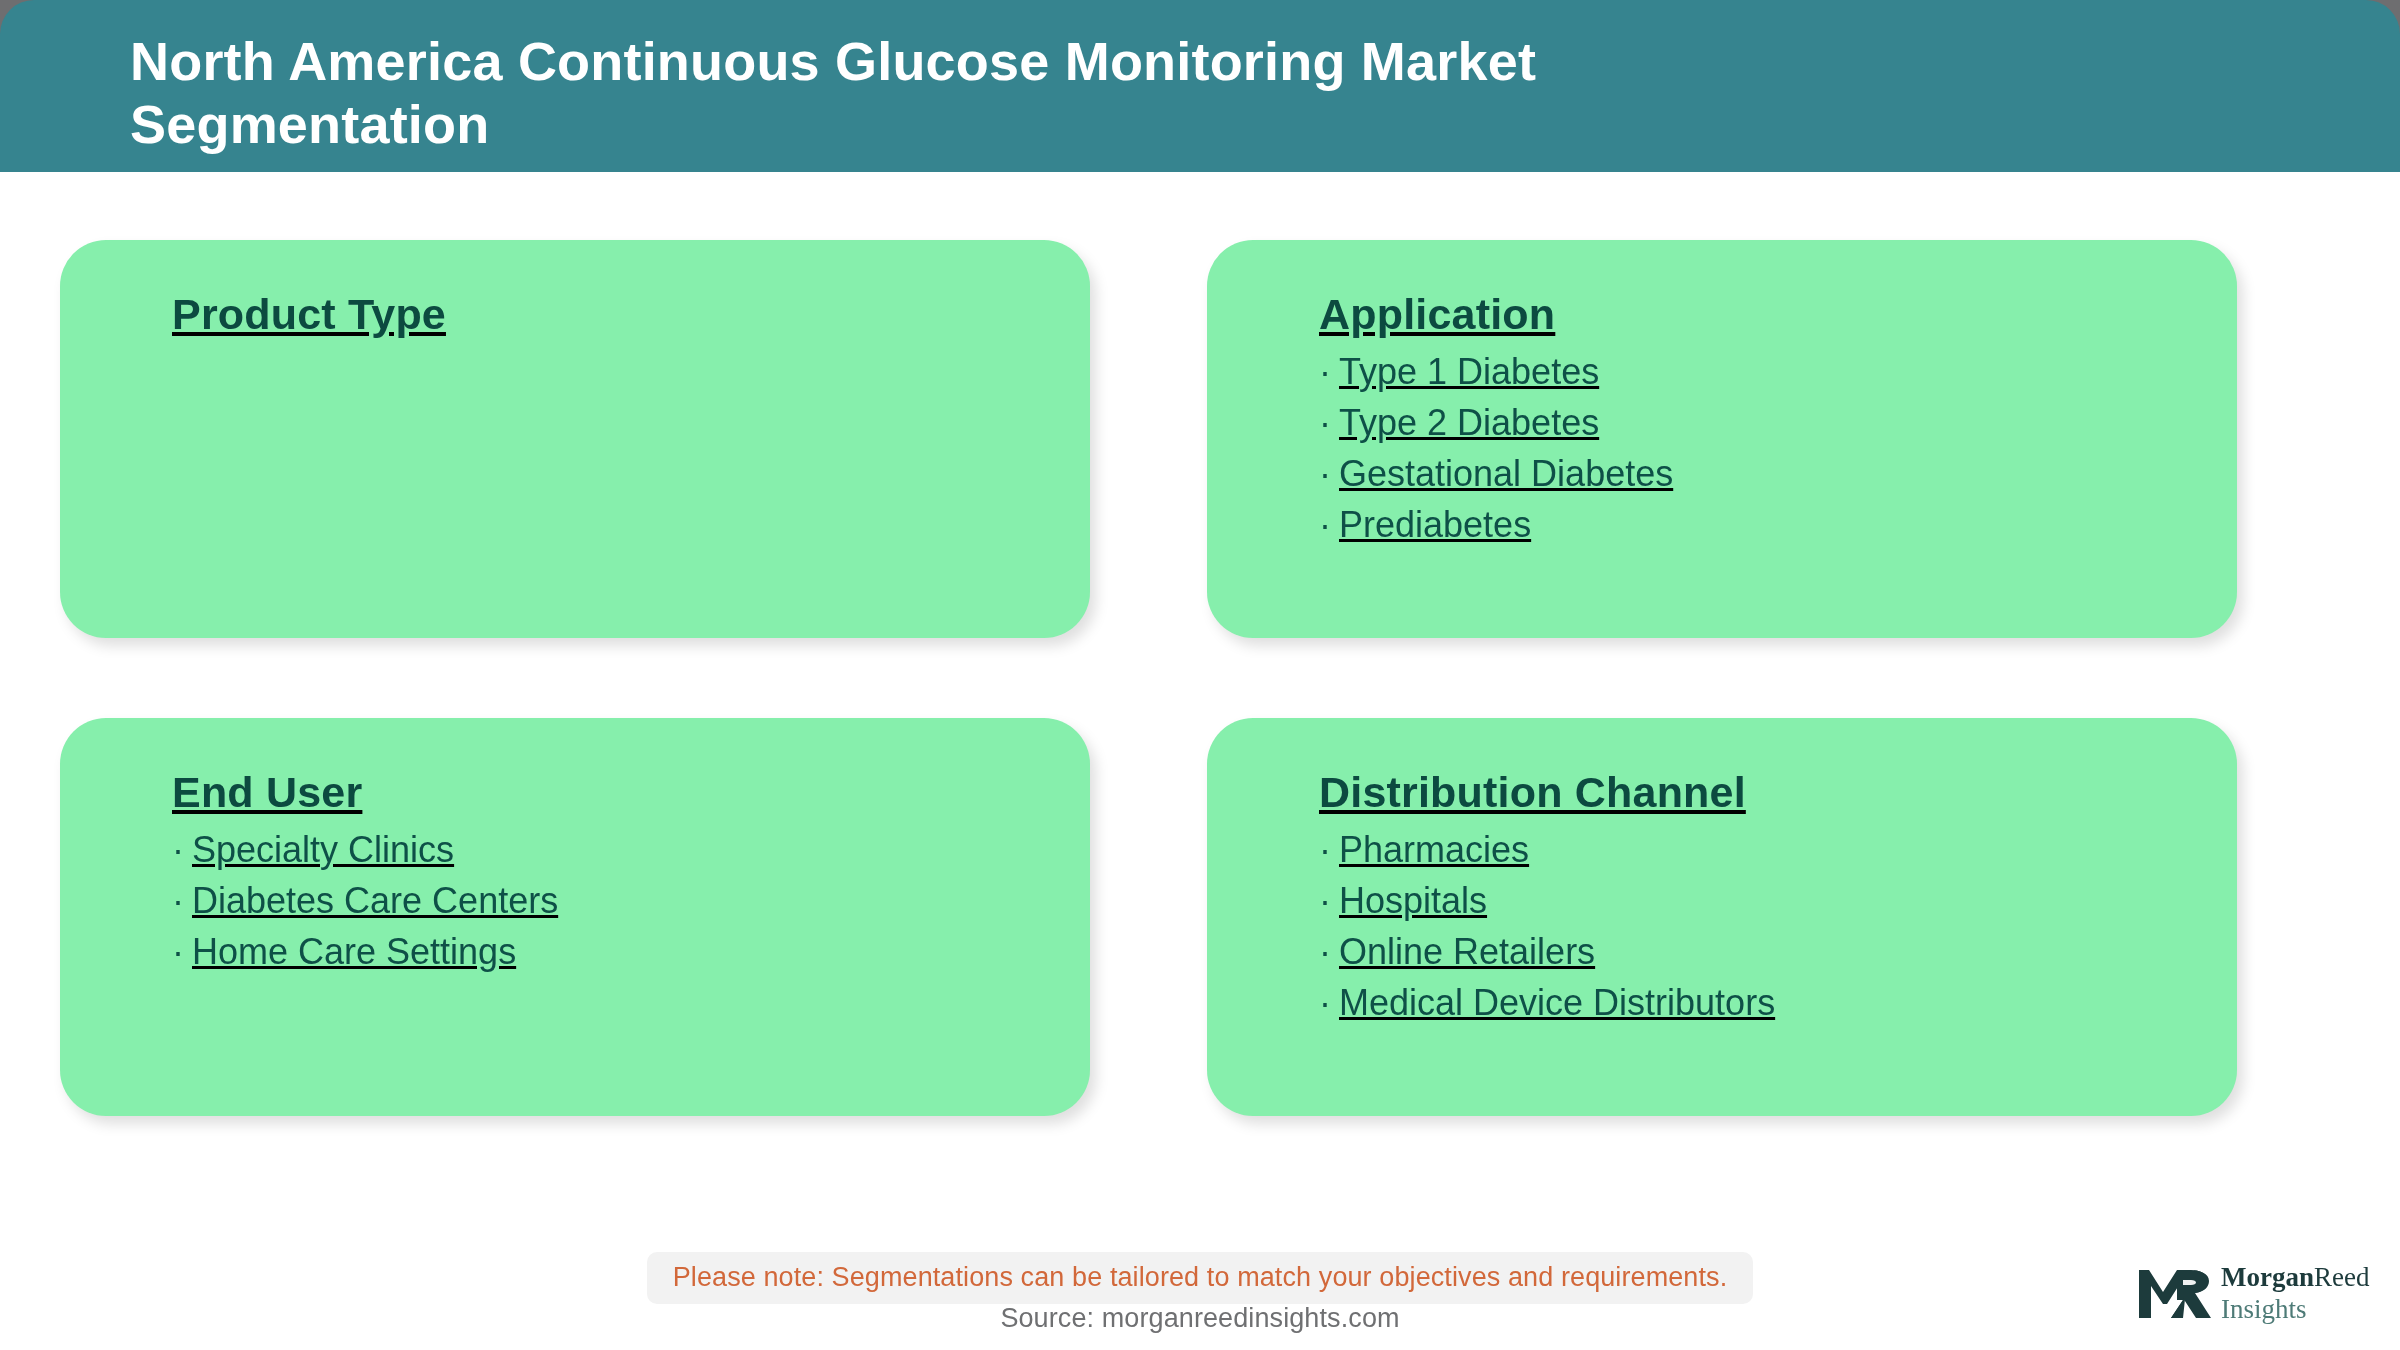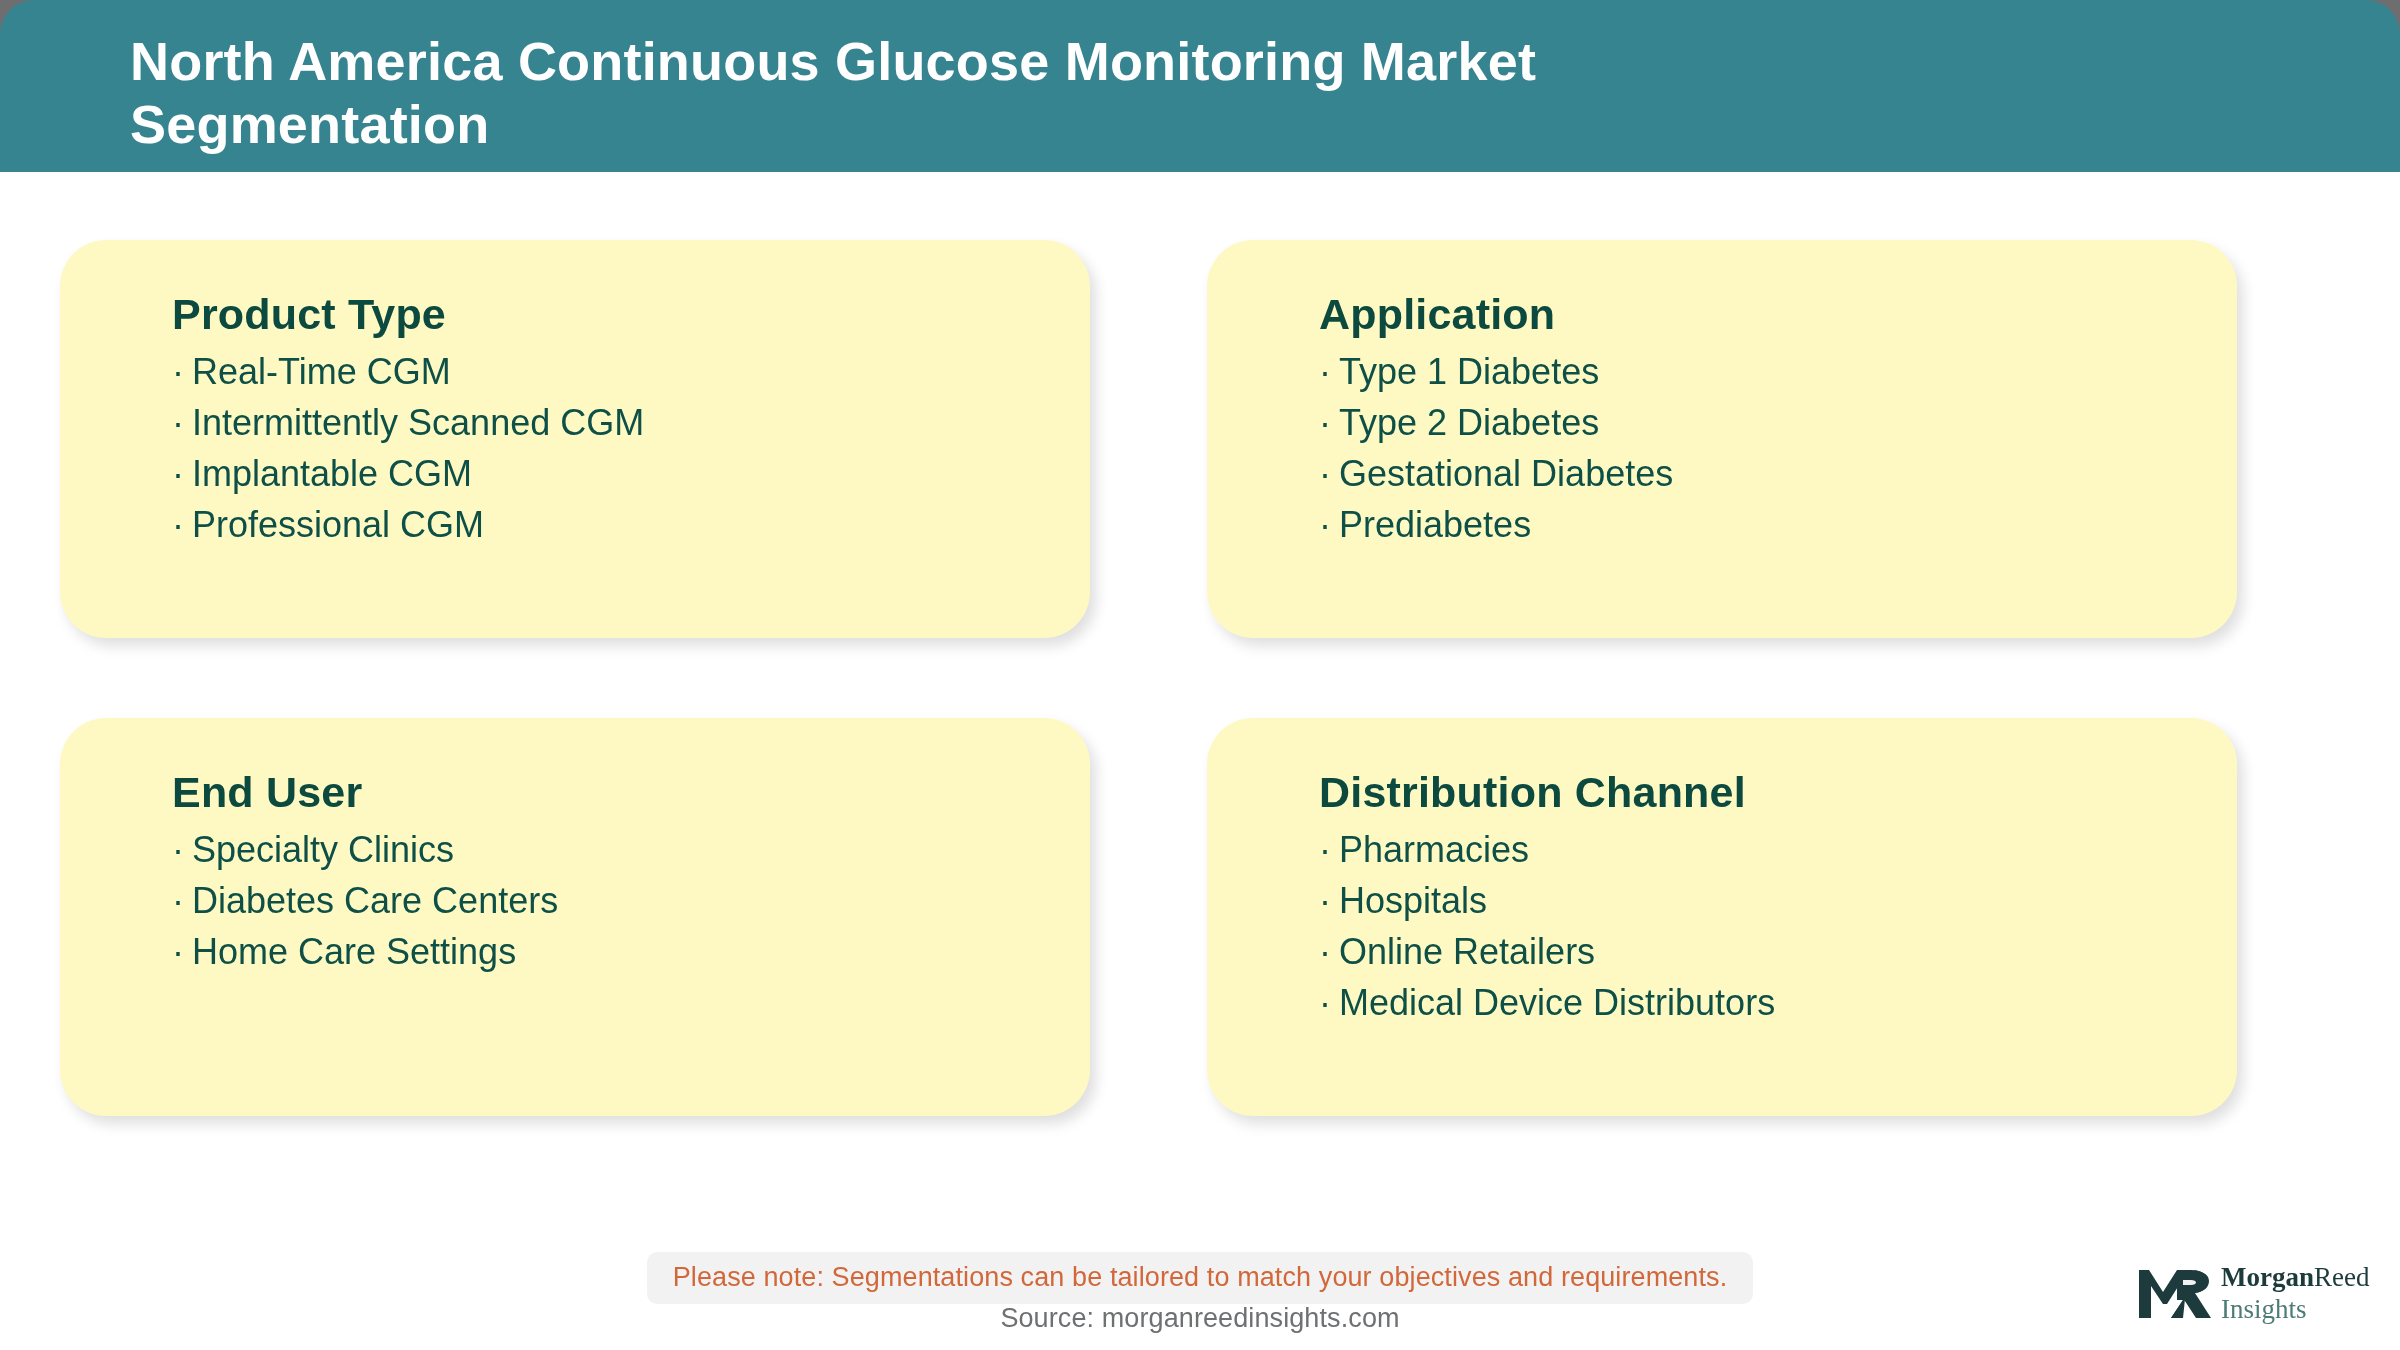"Product Type" .card { background: #fef9c3 -> #86efac; text-decoration: none -> underline }
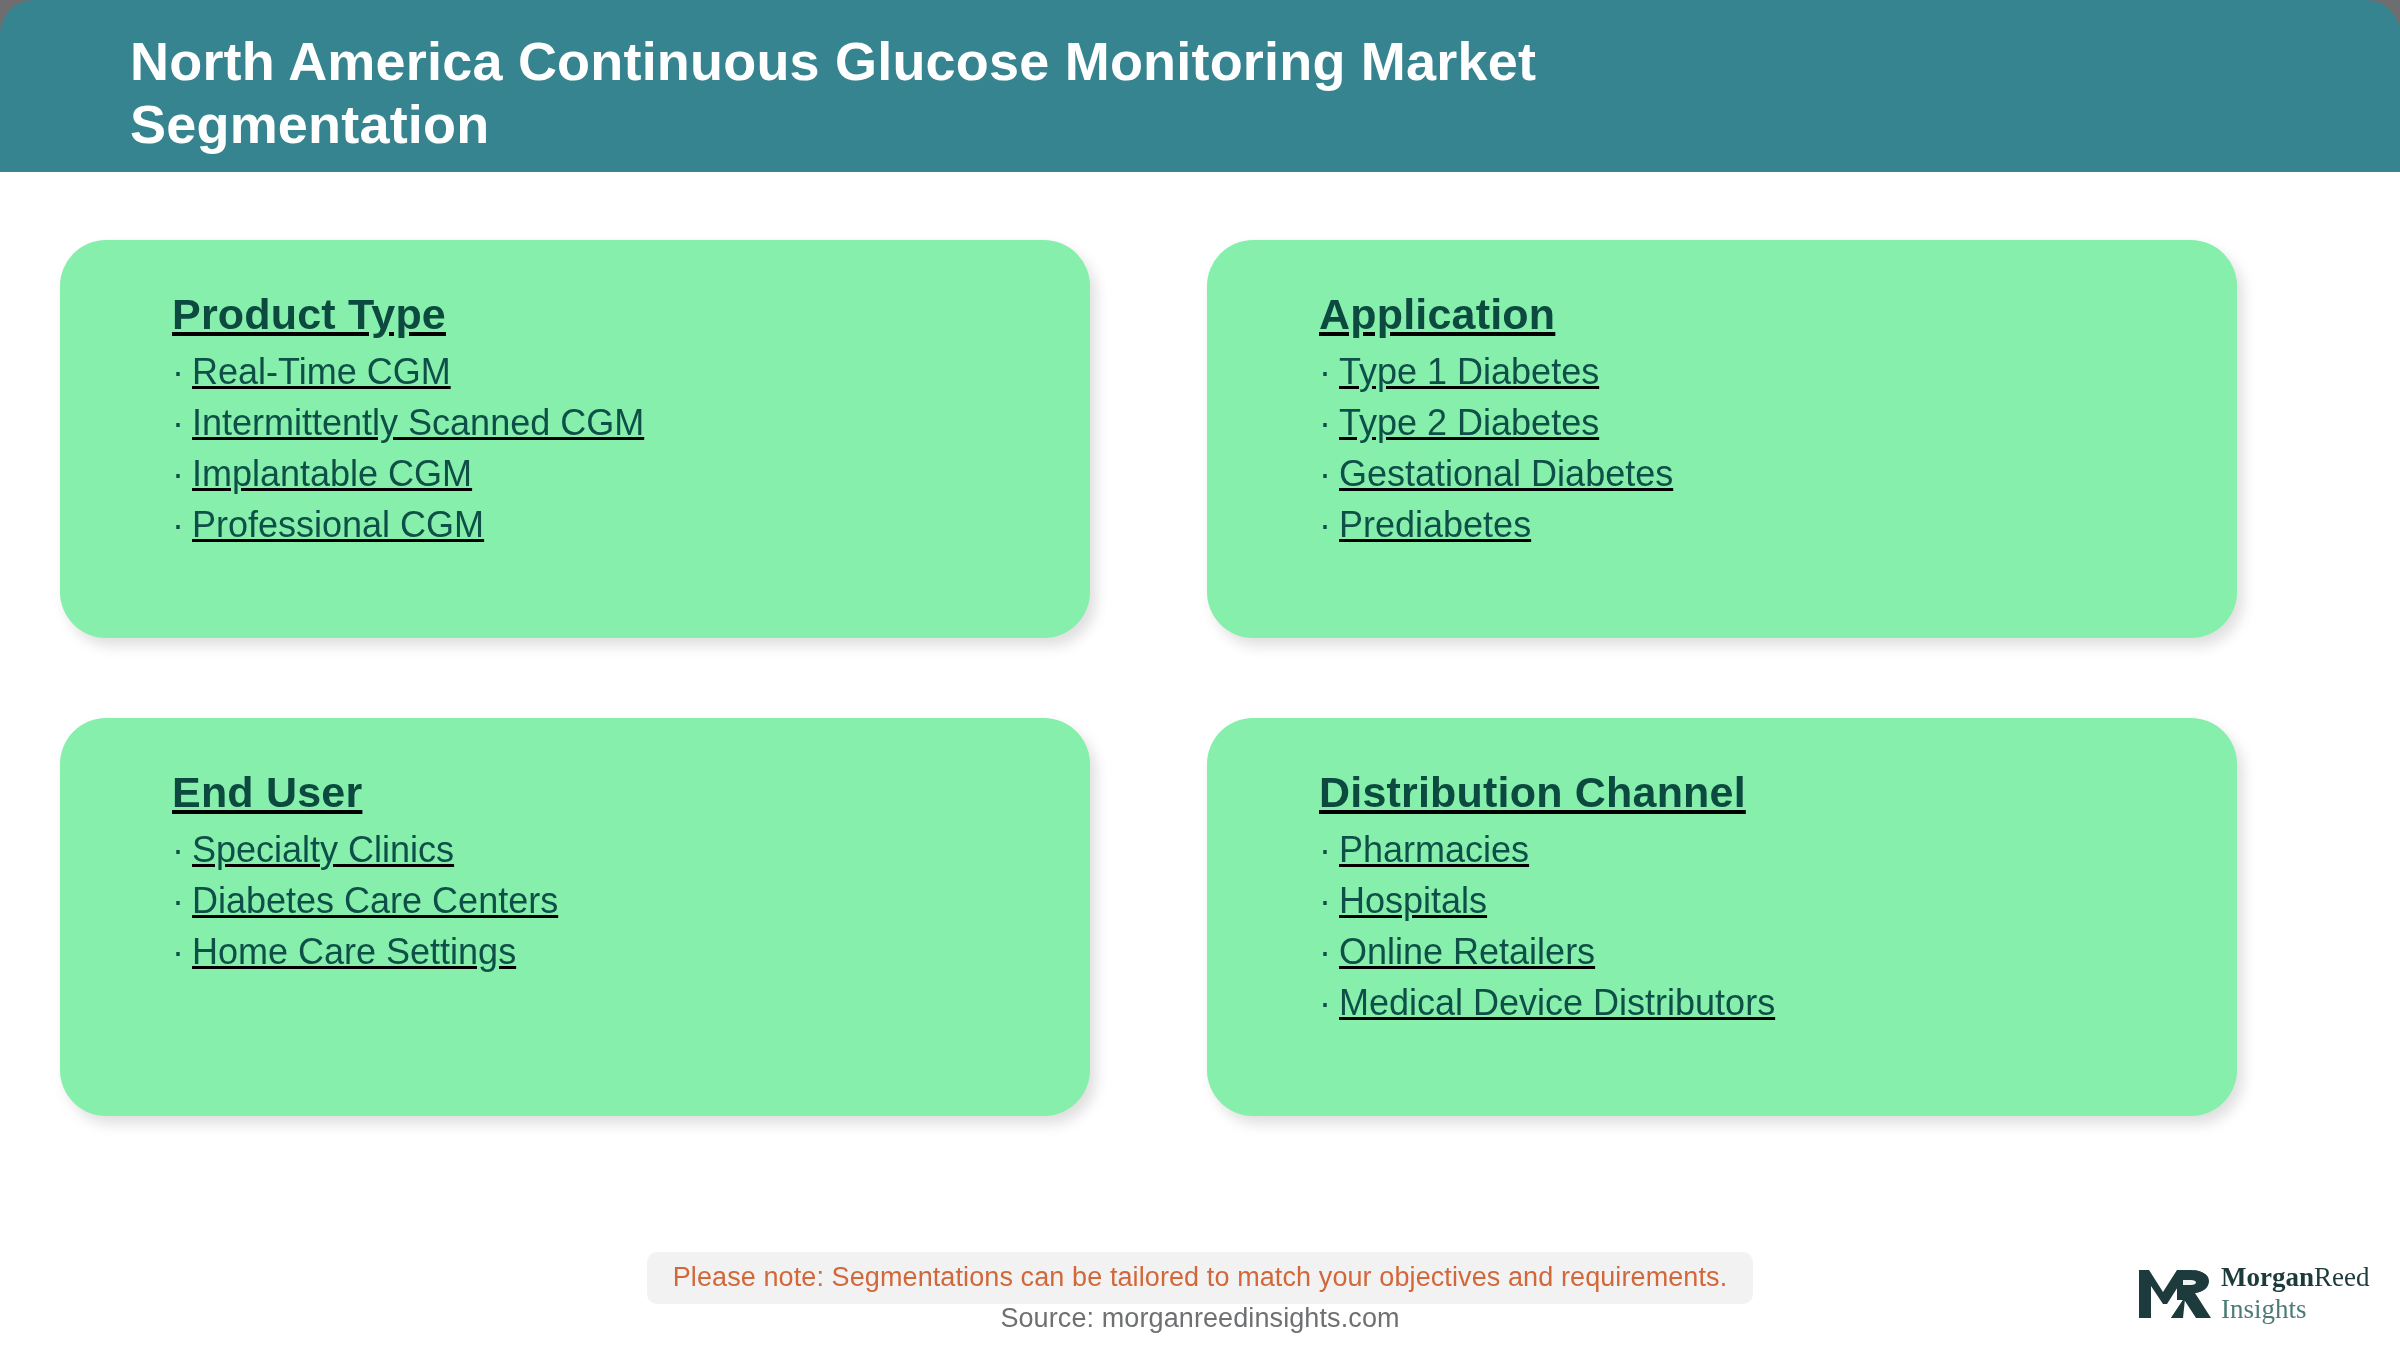"· Real-Time CGM" ul.card-list { html: <ul> <li><span>·</span><span>Real-Time CGM</span></li> <li><span>·</span><span>Intermittently Scanned CGM</span></li> <li><span>·</span><span>Implantable CGM</span></li> <li><span>·</span><span>Professional CGM</span></li> </ul> -> none }
